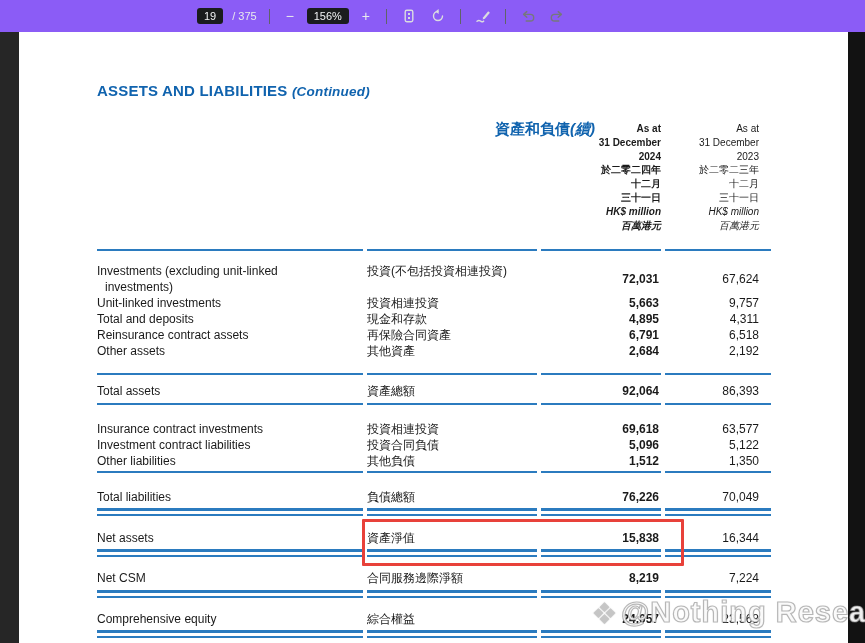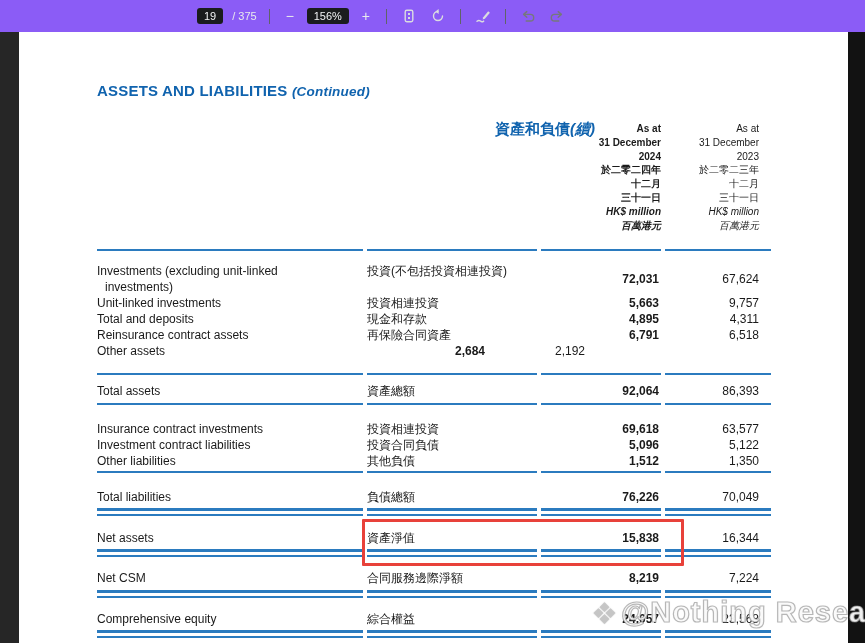"其他資產" div.c2 { html: none -> <div>其他資產</div> }
